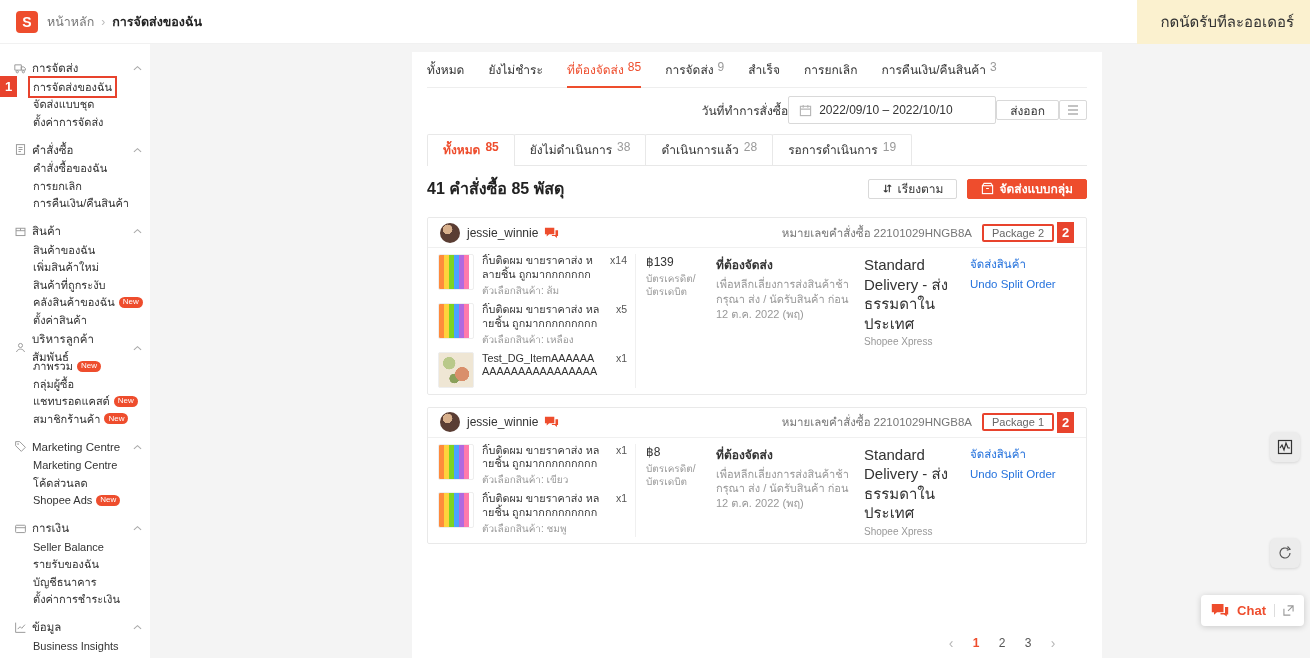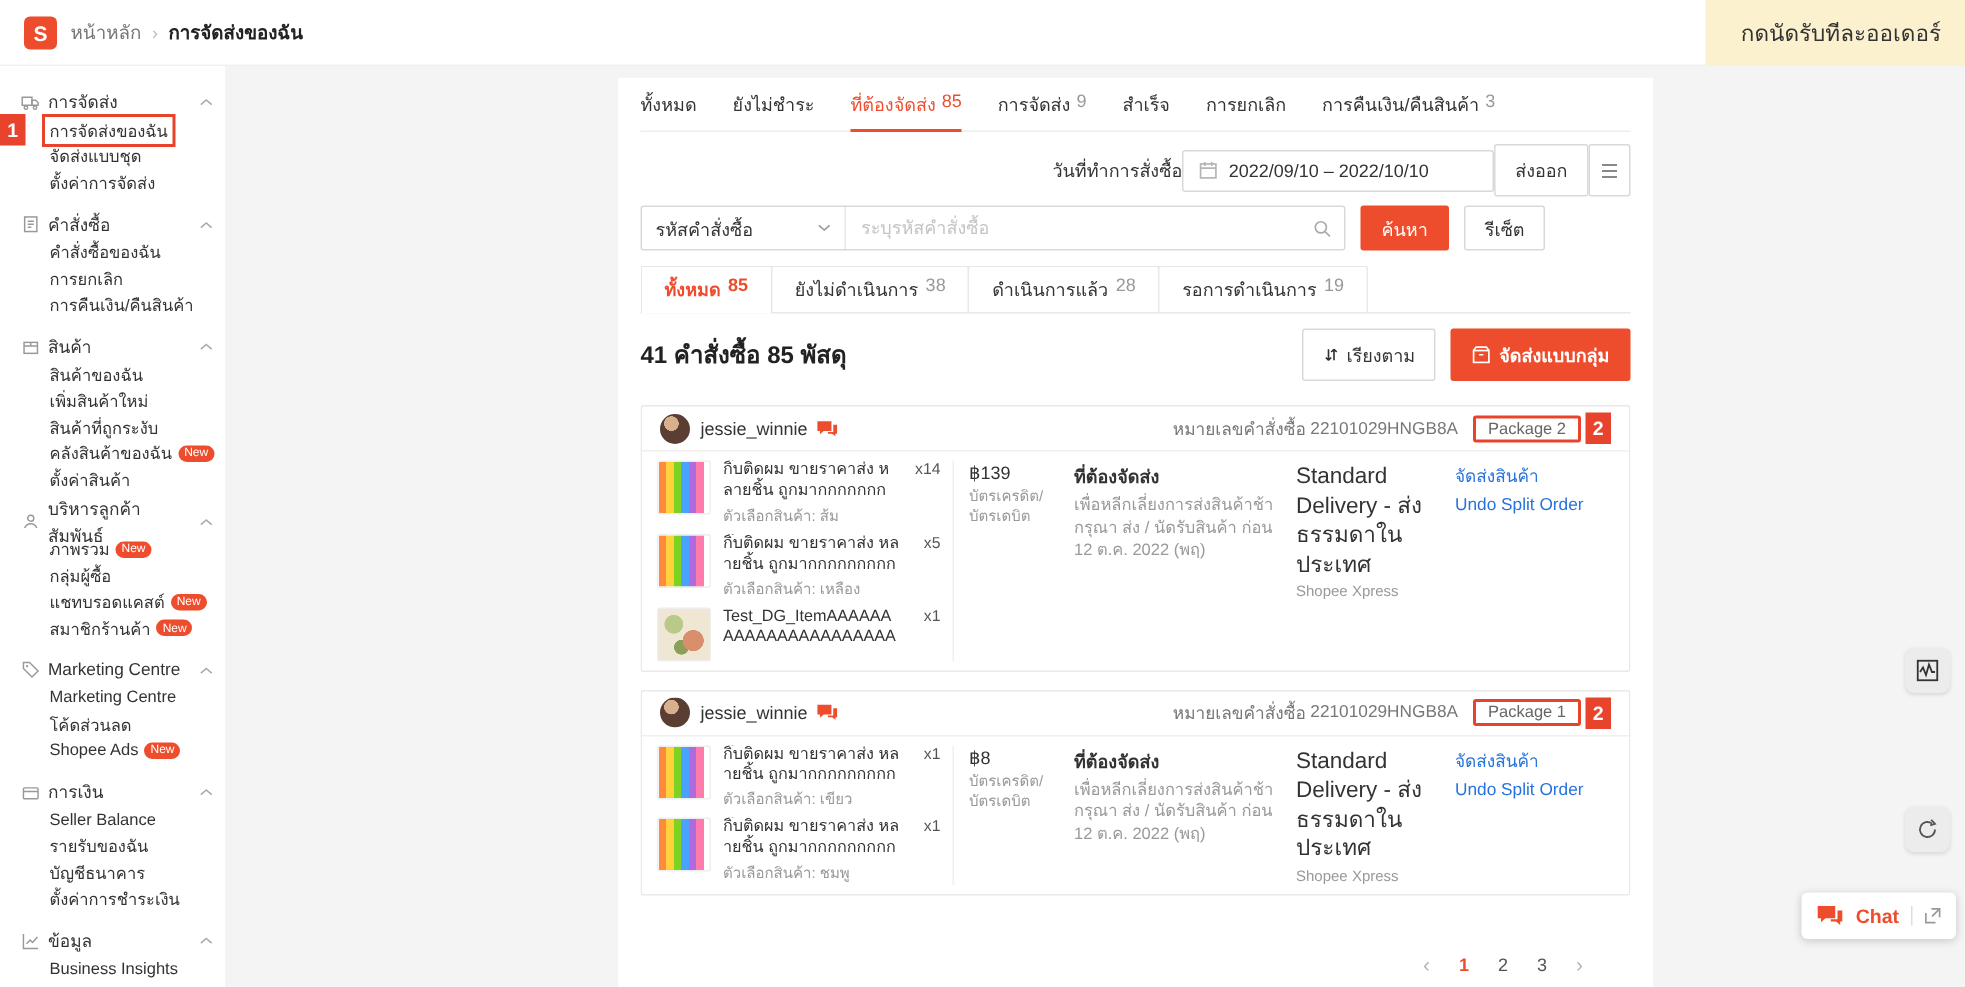"ส่งออก" .btn { height: 35px -> 20px }
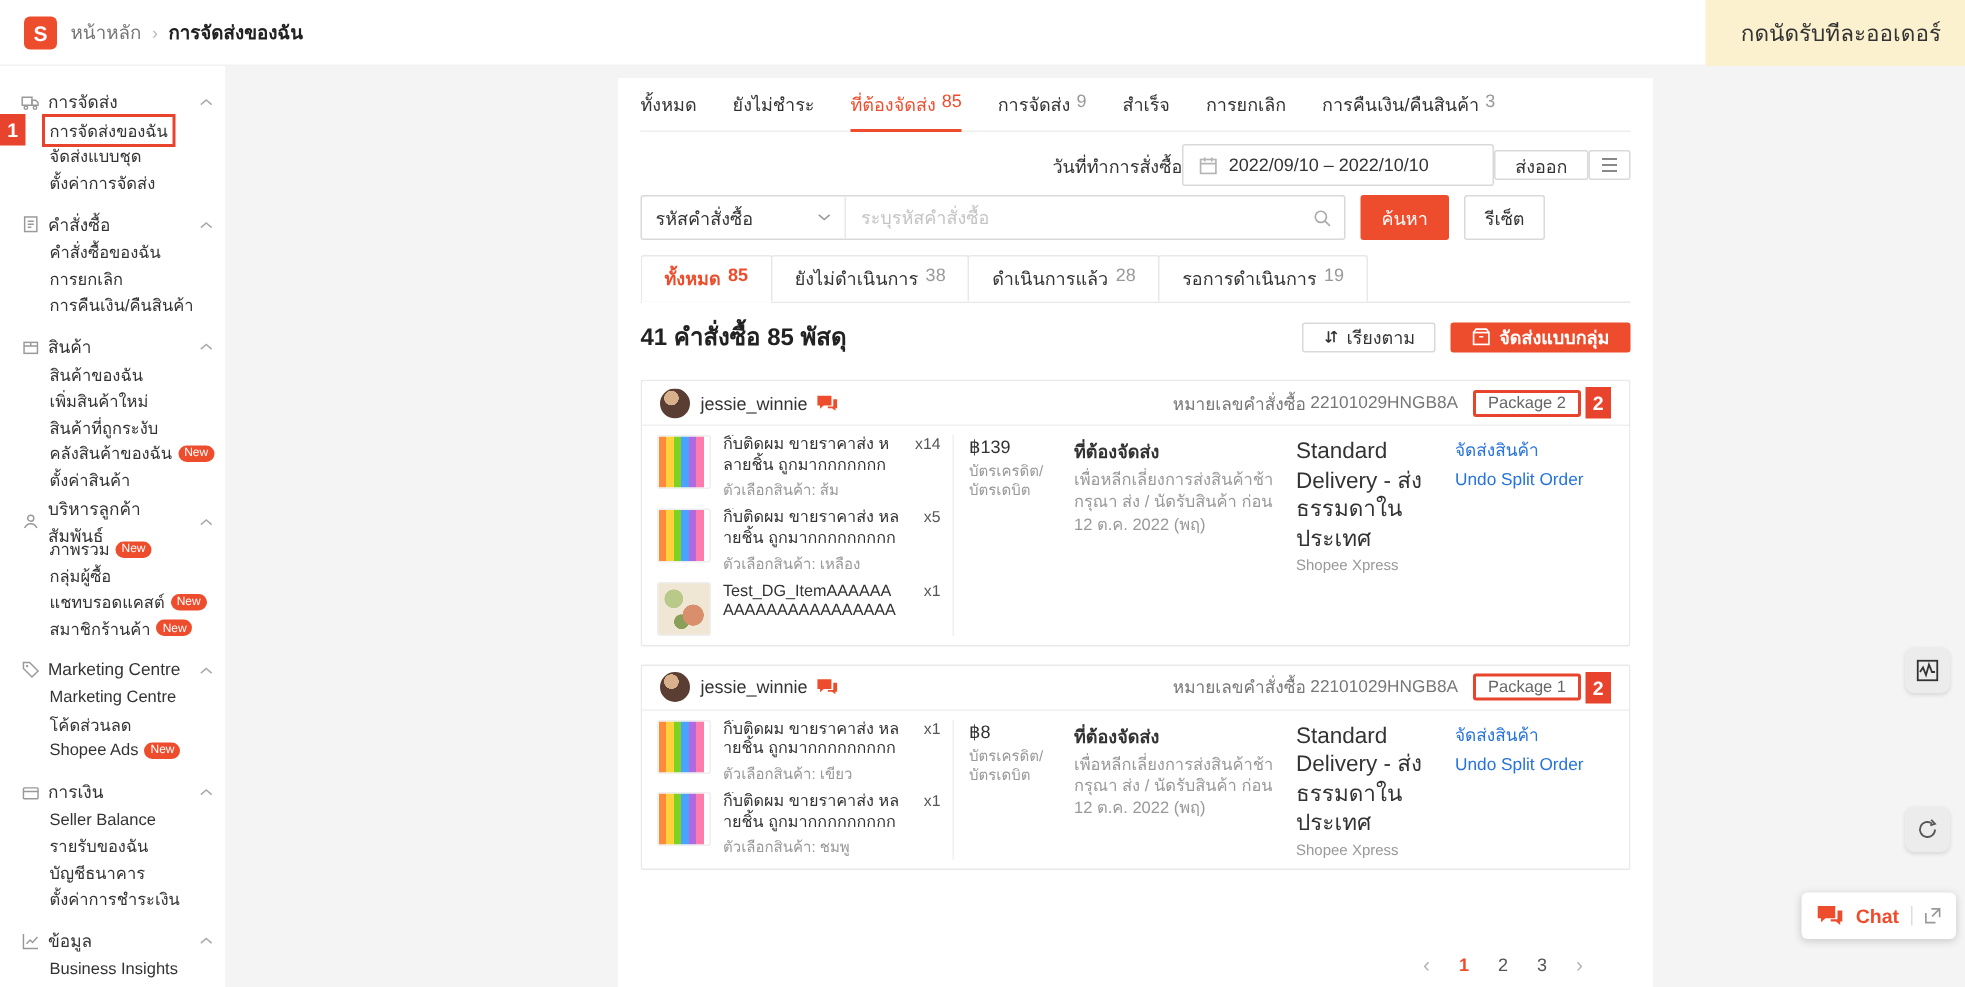"รหัสคำสั่งซื้อ" div.frow2 { html: <div> <div> <div> <span>รหัสคำสั่งซื้อ</span> <span> <svg> <path></path> </svg> </span> </div> <div> <input> <span> <svg> <circle></circle> <path></path> </svg> </span> </div> </div> <button>ค้นหา</button> <button>รีเซ็ต</button> </div> -> none }
